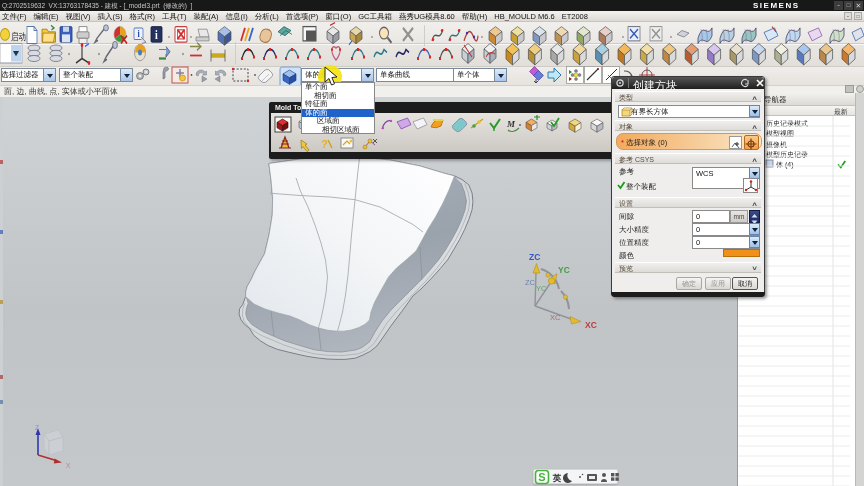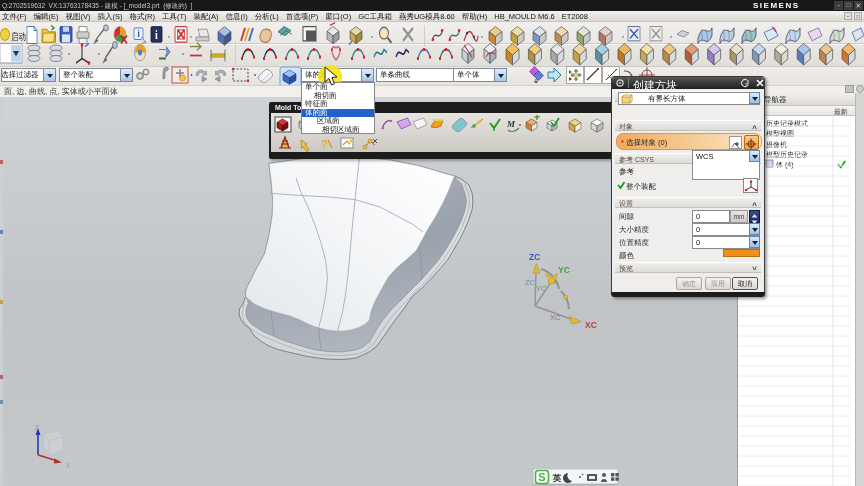"有界长方体" div.dfield { padding-left: 29px -> 12px; top: 15px -> 28px }
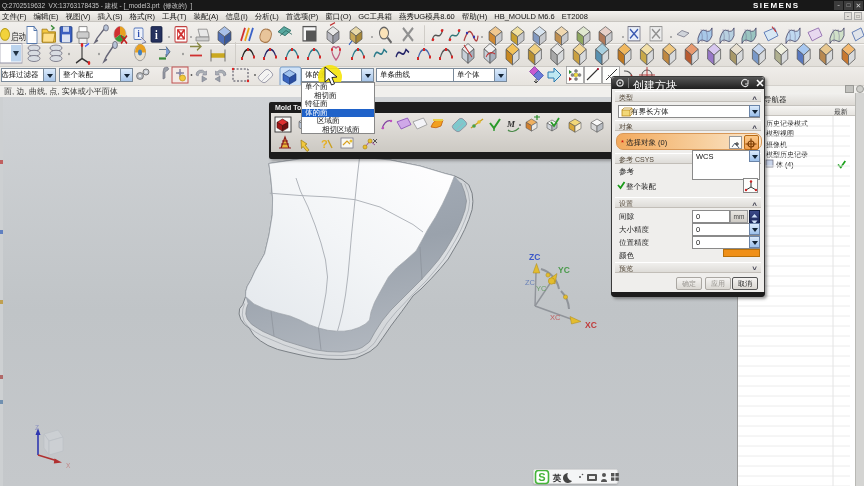"WCS" div.dfield { height: 30px -> 22px; top: 73px -> 90px }
